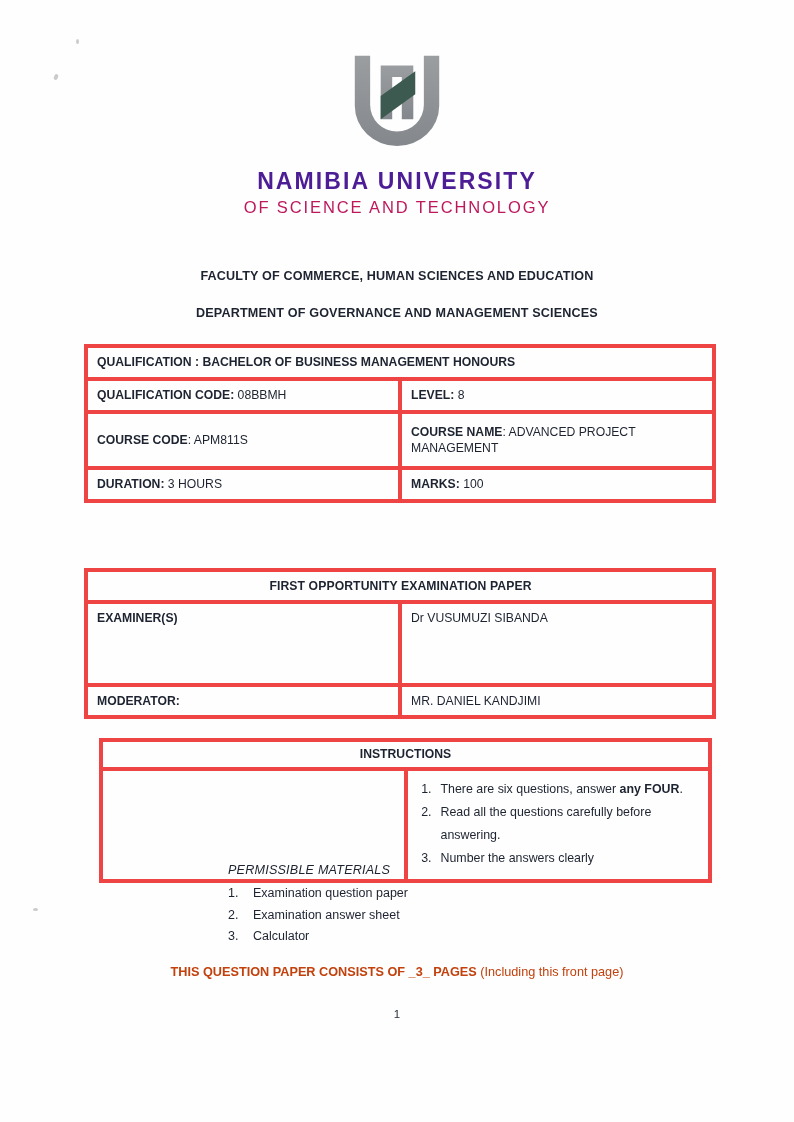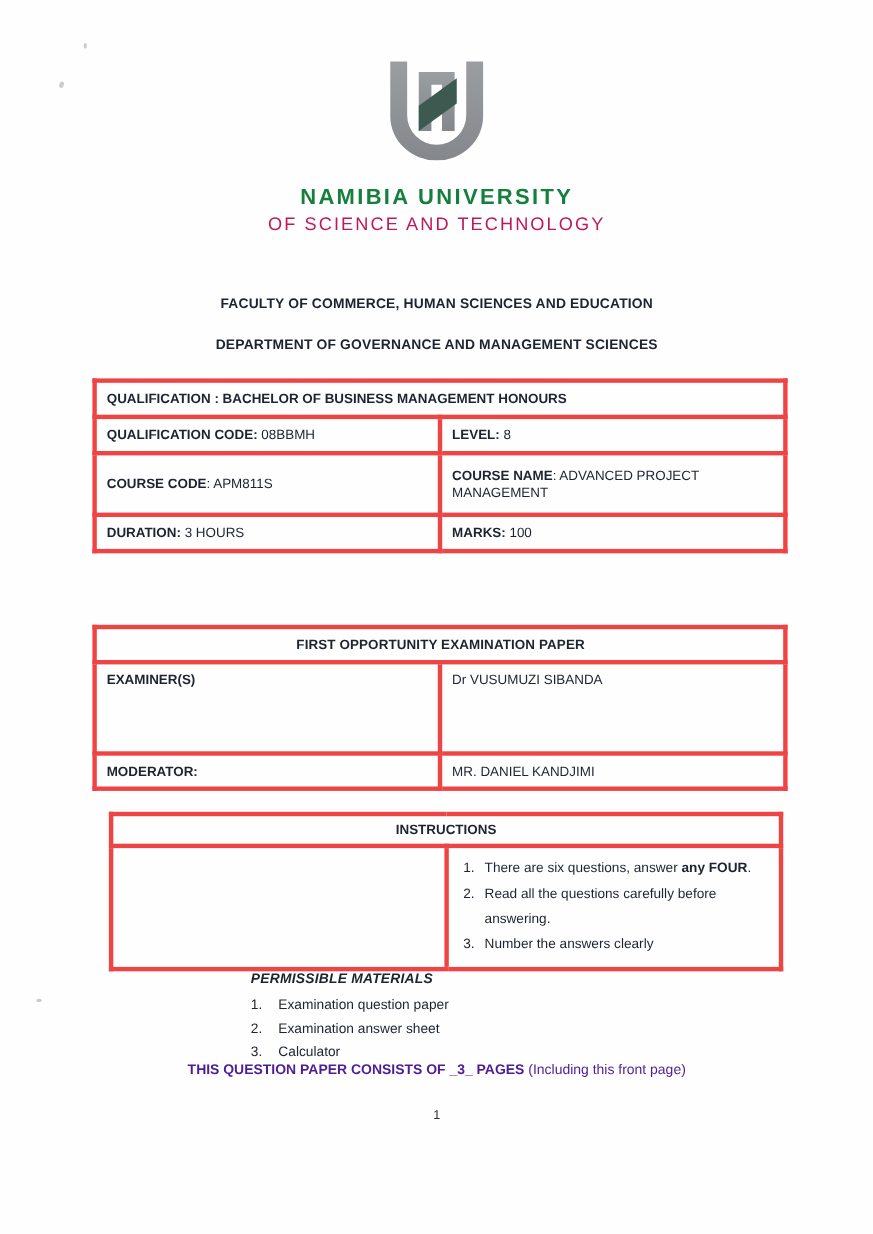"NAMIBIA UNIVERSITY" .wordmark .line1 { color: #15803d -> #4c1d95; font-size: 20px -> 23px }
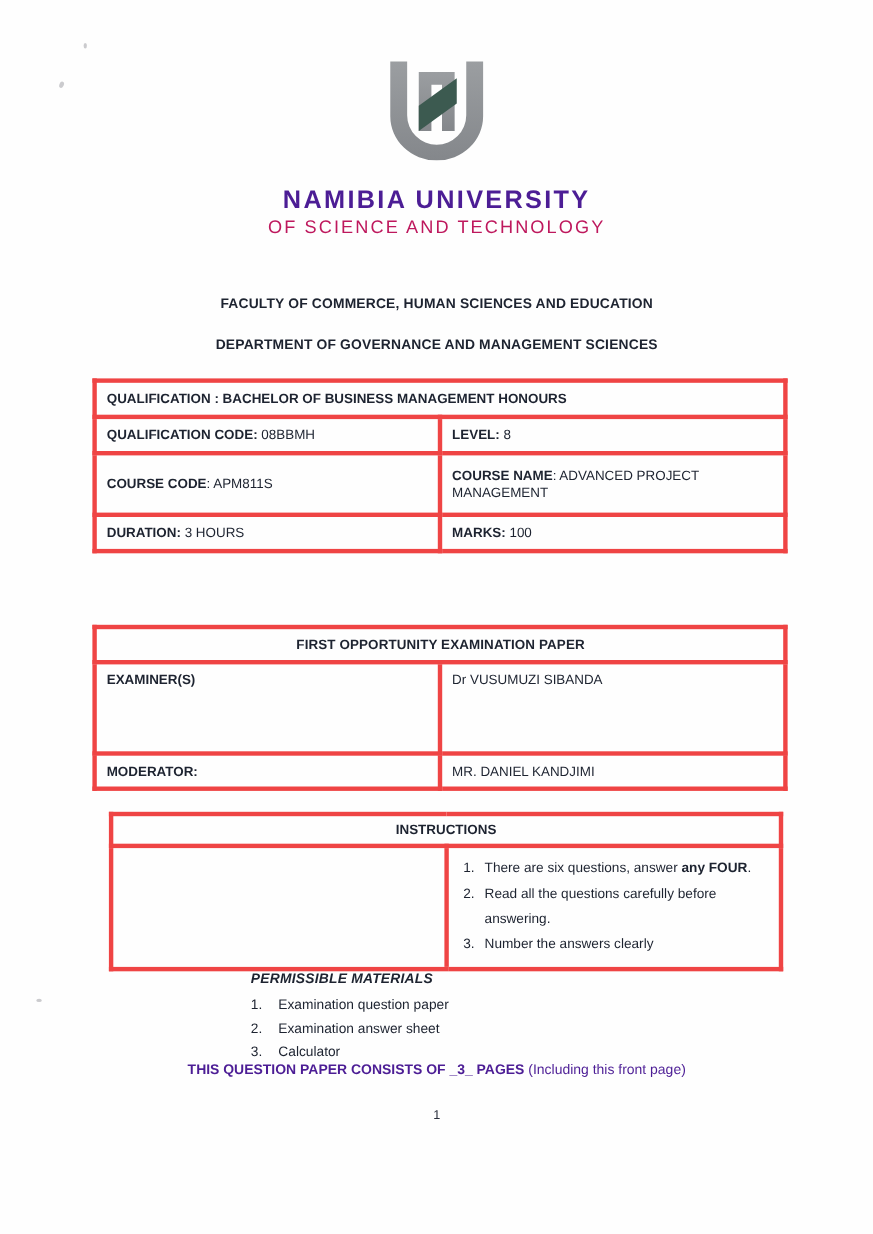"PERMISSIBLE MATERIALS" .permissible .pm-title { font-weight: 700 -> 400; margin-top: 20px -> none }
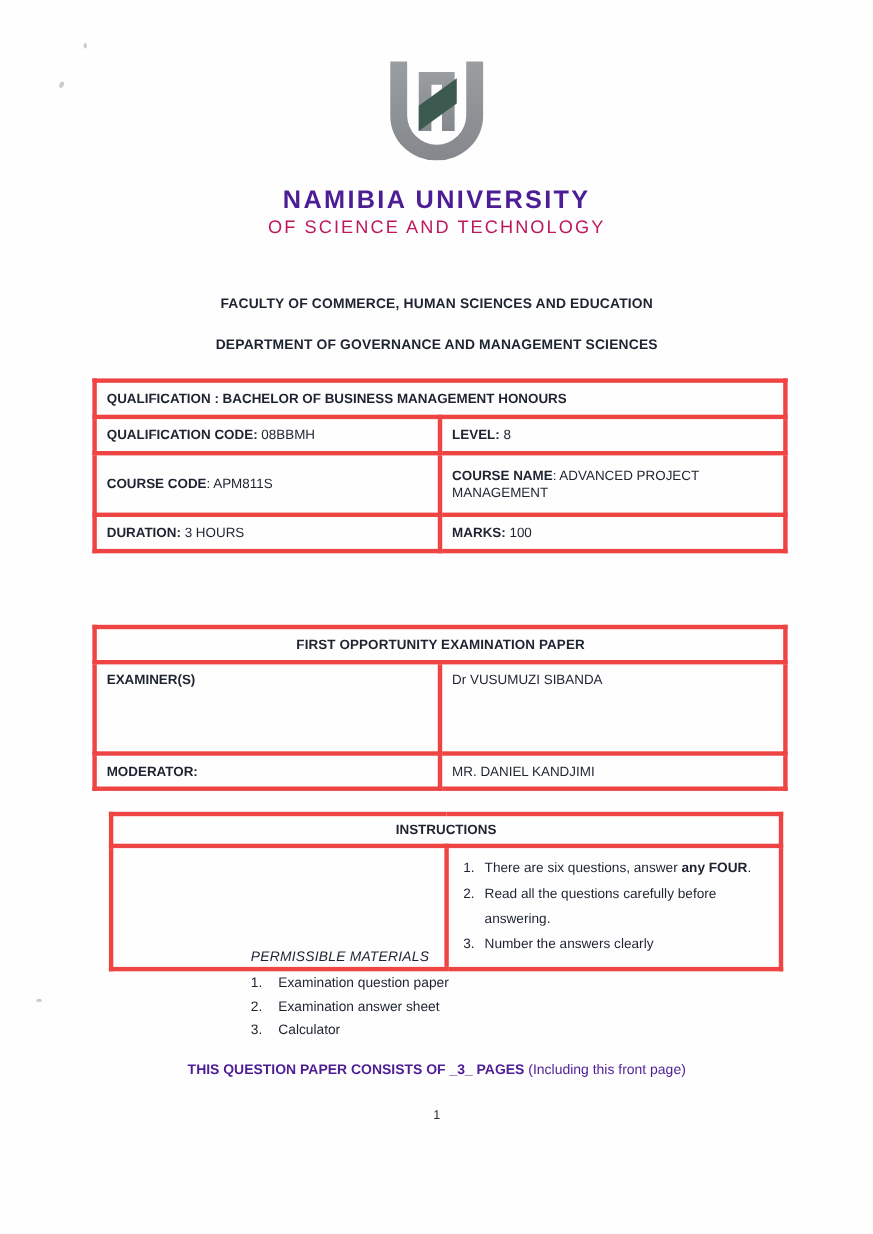"THIS QUESTION PAPER CONSISTS OF" .footer-note { color: #4c1d95 -> #c2410c }
